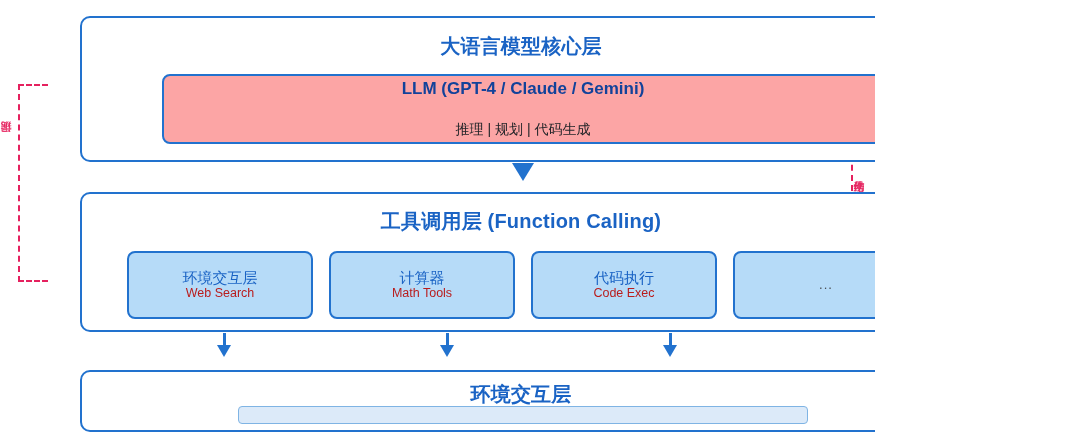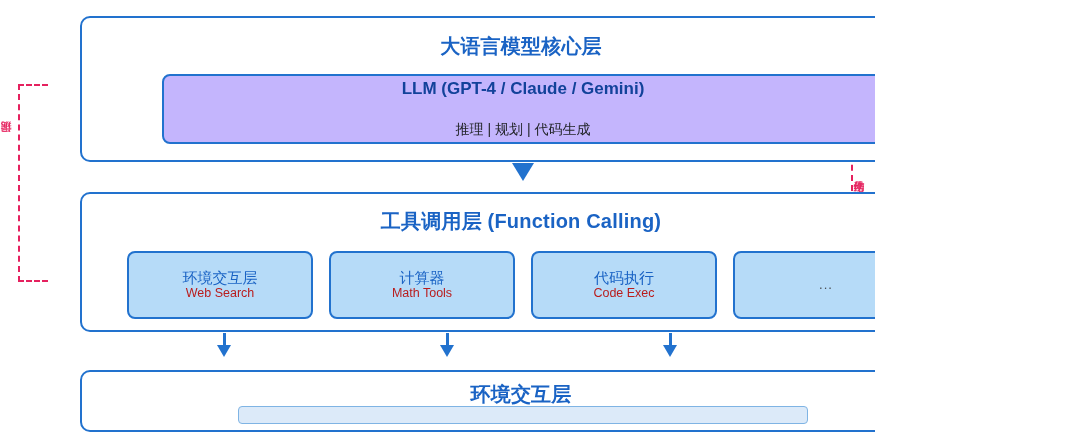"LLM (GPT-4 / Claude /" .llm-card { background: #c4b5fd -> #fca5a5 }
